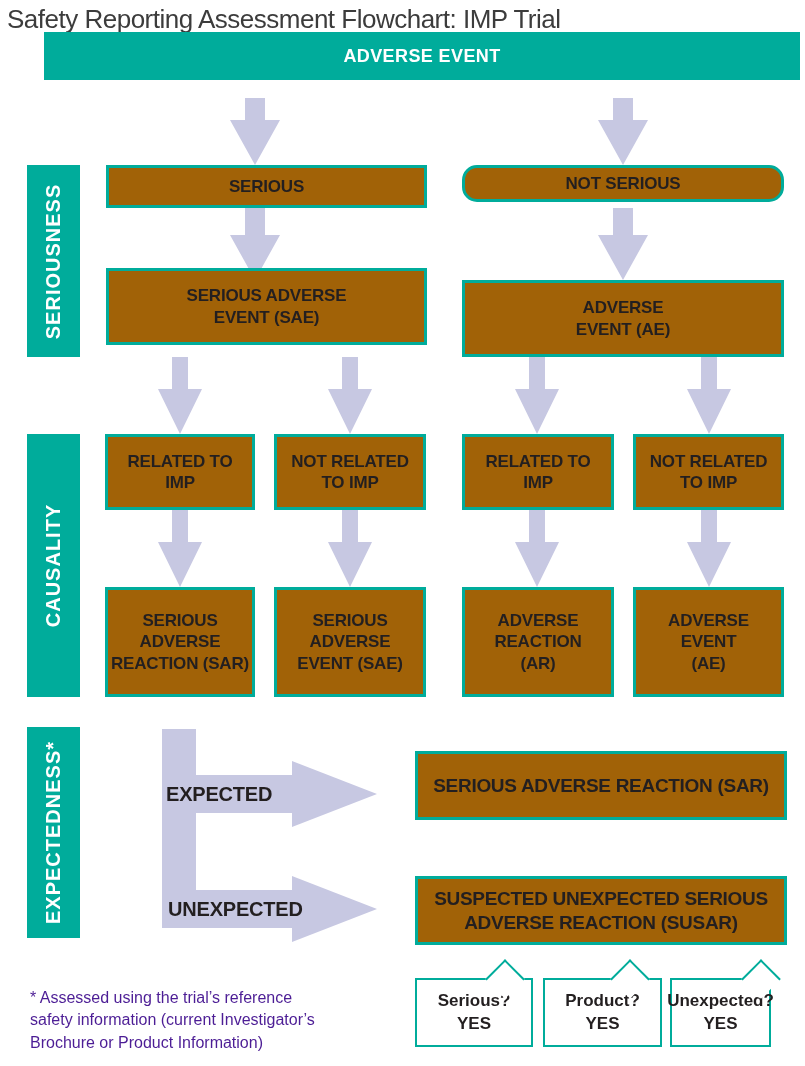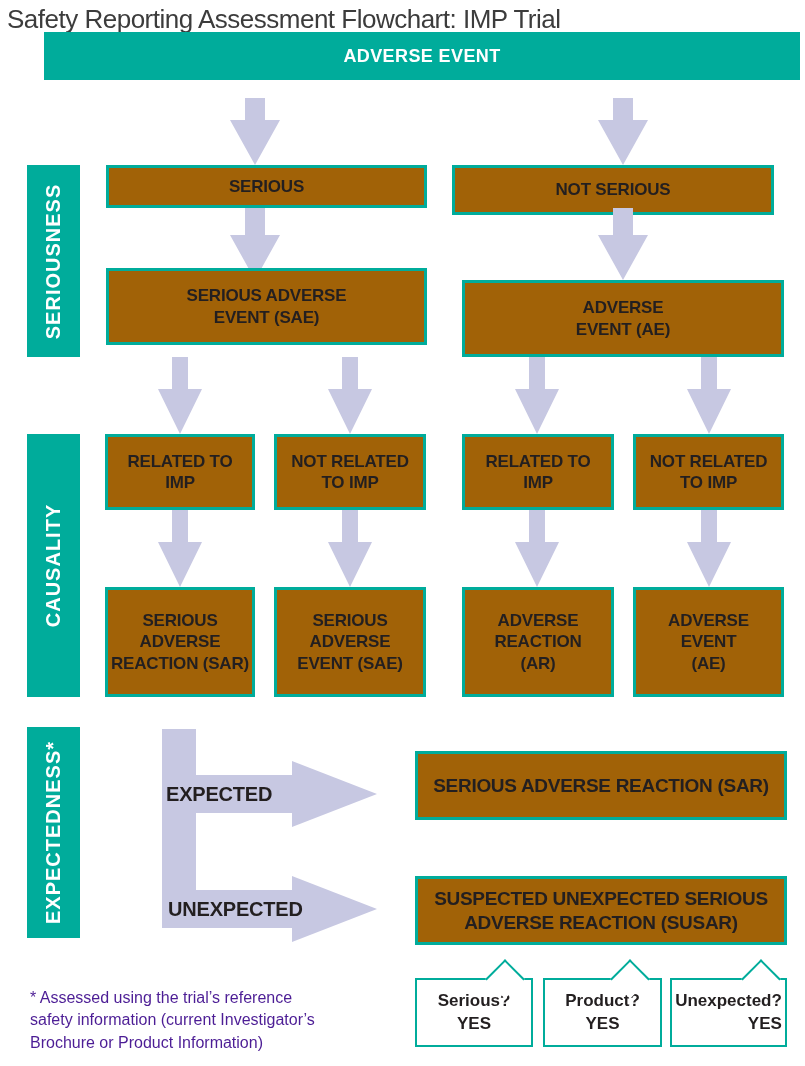"NOT SERIOUS" div.tbox { border-radius: none -> 15px; height: 50px -> 37px; left: 452px -> 462px }
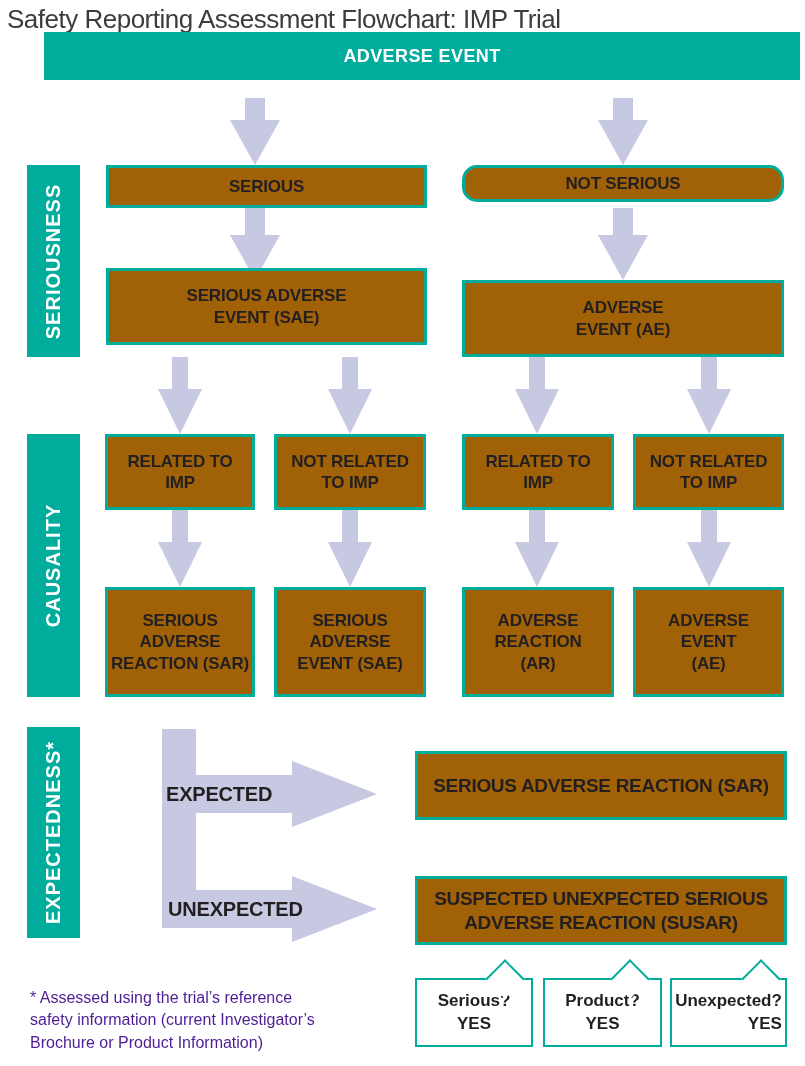"Unexpected?" div.callout { text-align: right -> none; width: 117px -> 101px }
